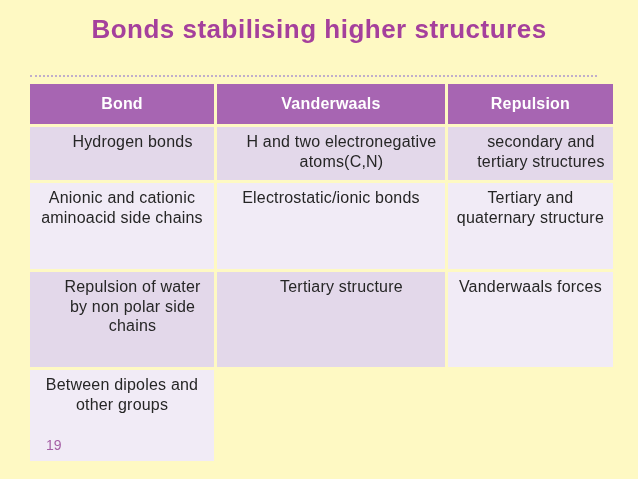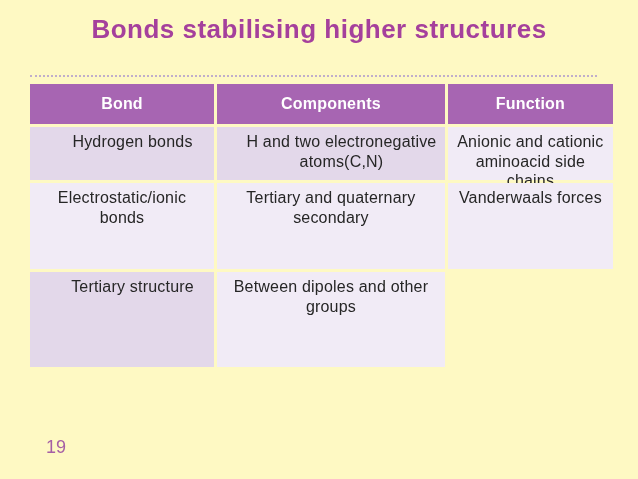"Components" div.cell { text: Components -> Vanderwaals }
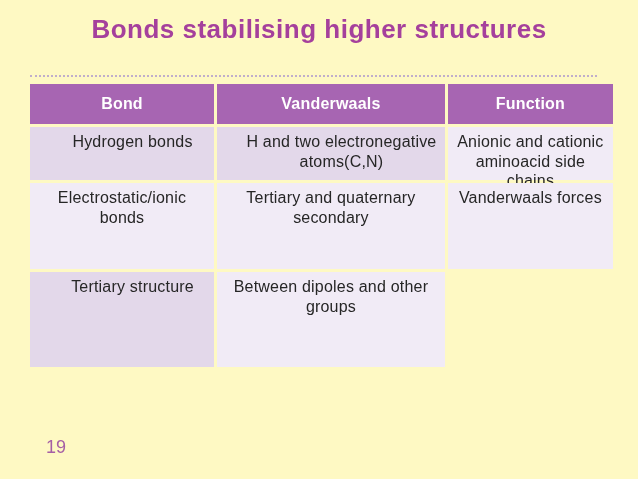"Function" div.cell { text: Function -> Repulsion }
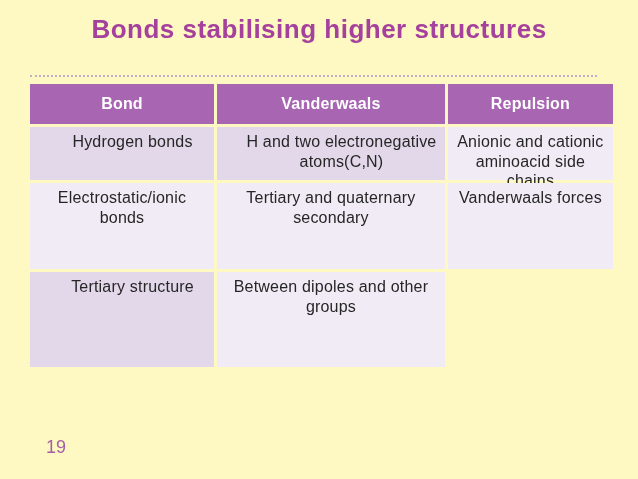"secondary and tertiary structures" div.cell { html: none -> <div>secondary and tertiary structures</div> }
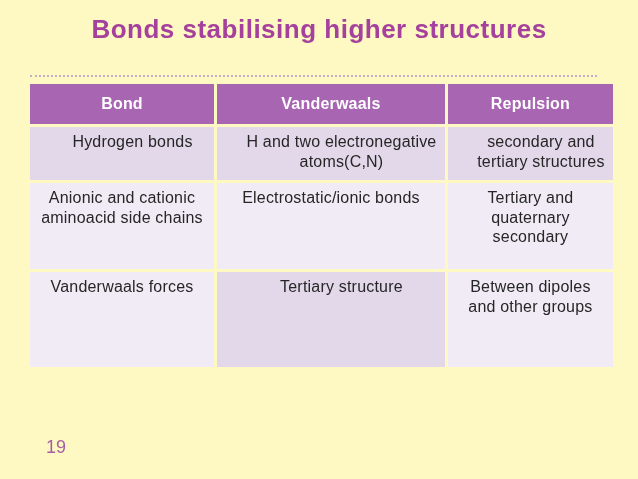"Tertiary and quaternary secondary" div.cell { text: secondary -> structure }
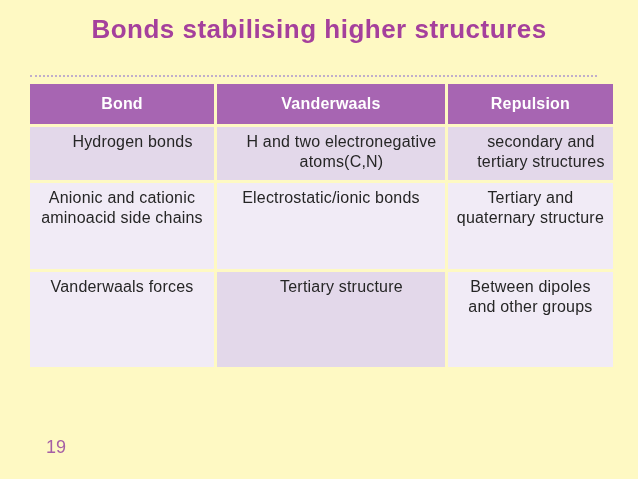"Repulsion of water by non" div.cell { html: none -> <div>Repulsion of water by non polar side chains</div> }
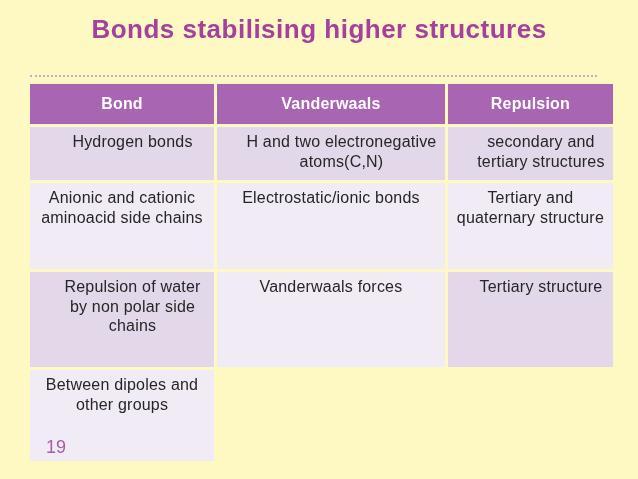"Vanderwaals forces" div.cell { order: before "Tertiary structure" -> after "Tertiary structure" }
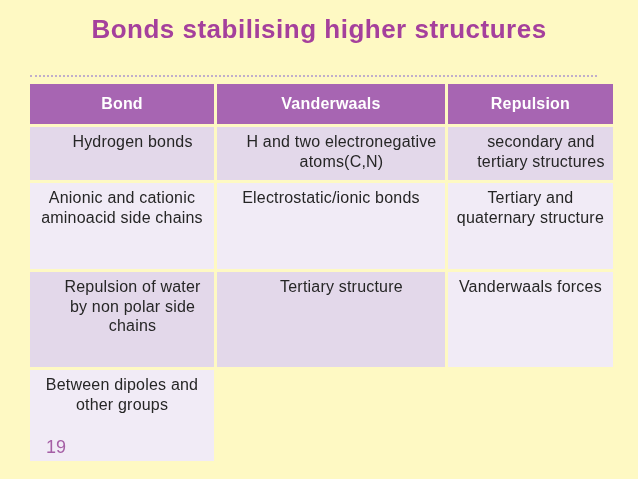"19" .page-number { font-size: 18px -> 14px }
